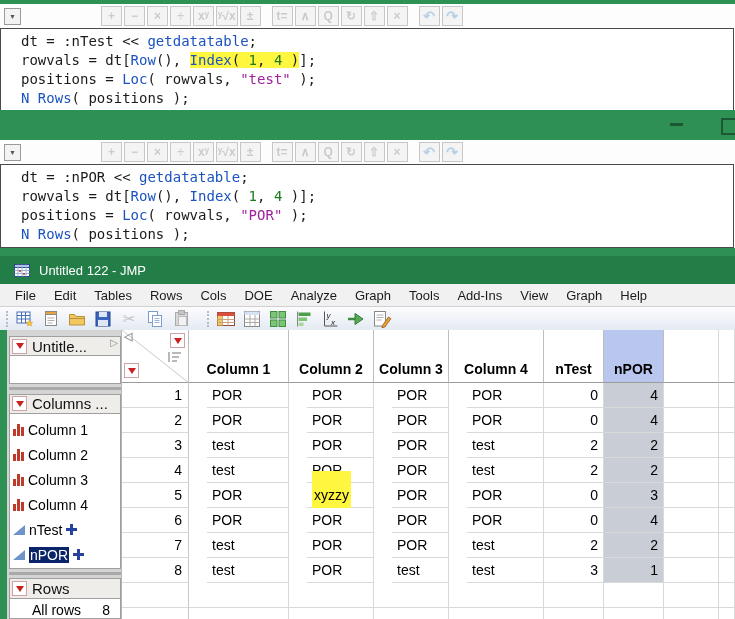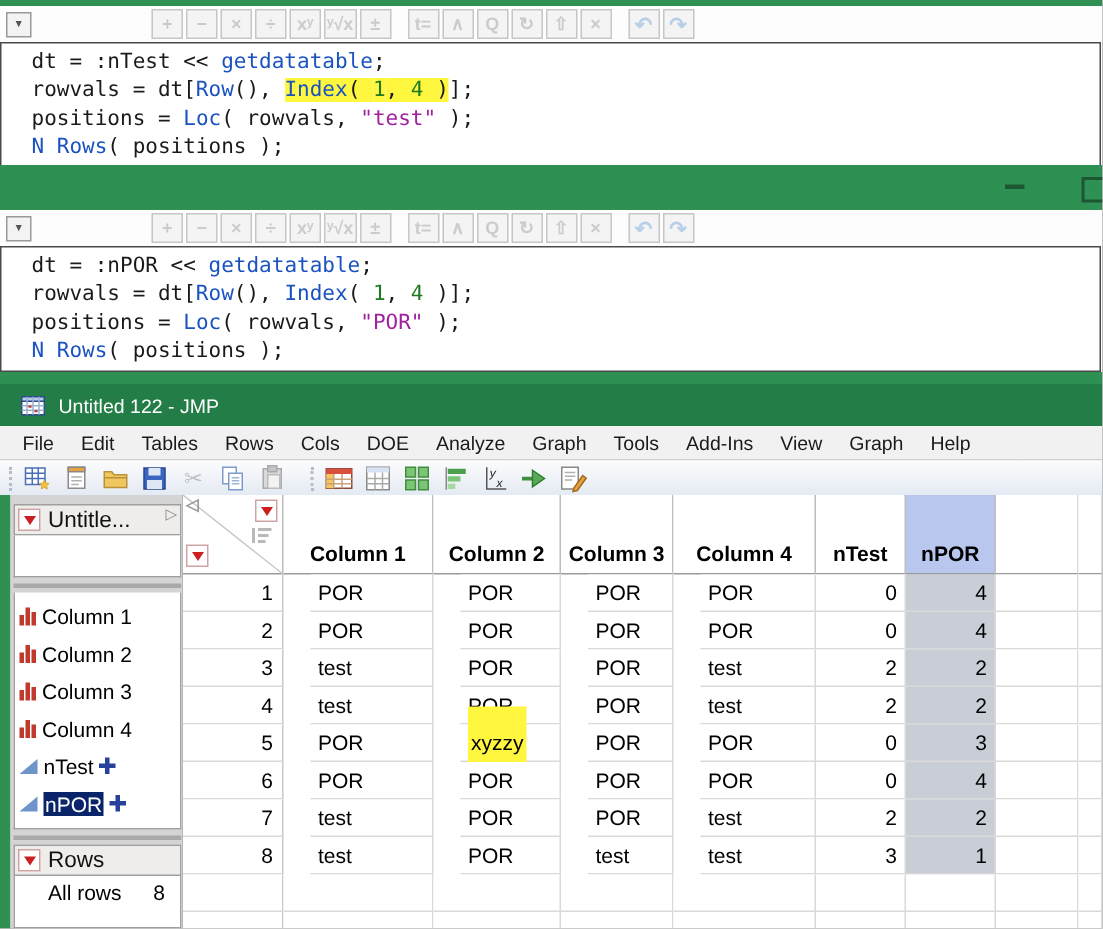"Columns ..." div.panel-h { html: none -> <div> <span> <i></i> </span> <span>Columns ...</span> </div> }
